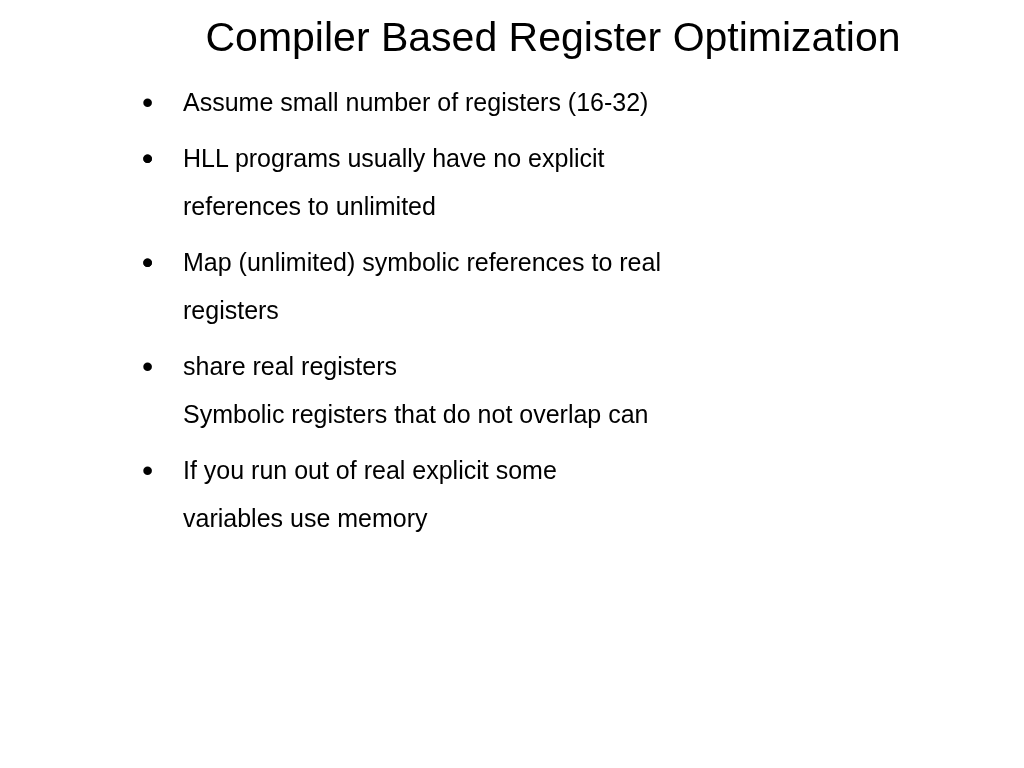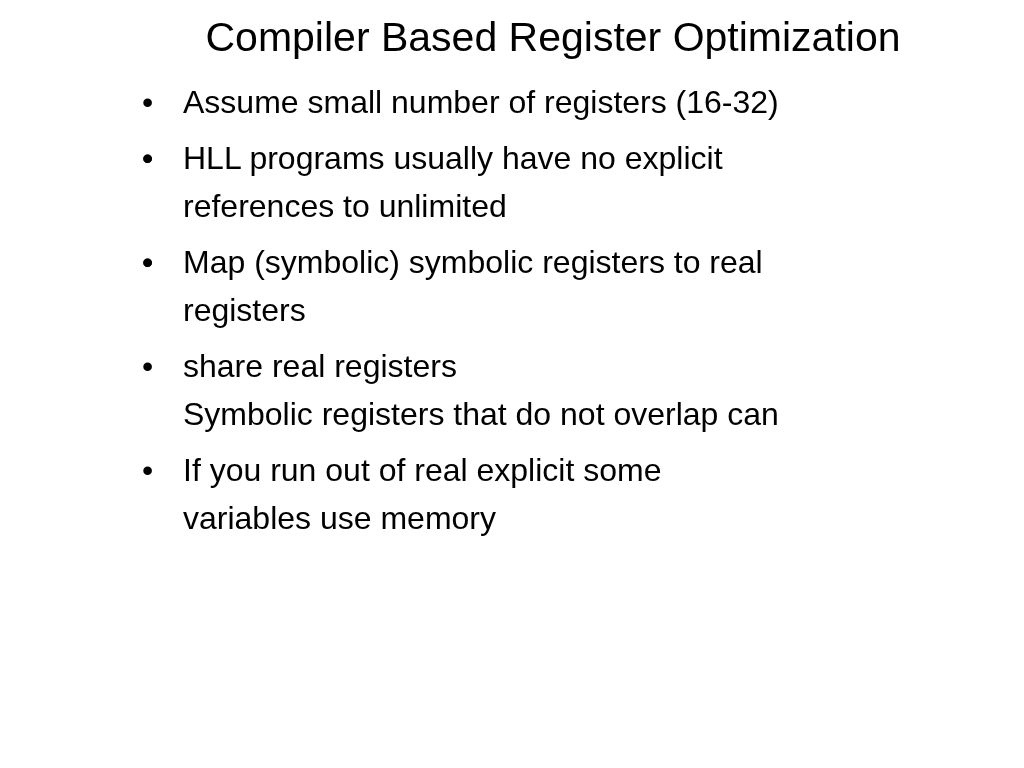"Assume small number of registers" .text { font-size: 32px -> 25px }
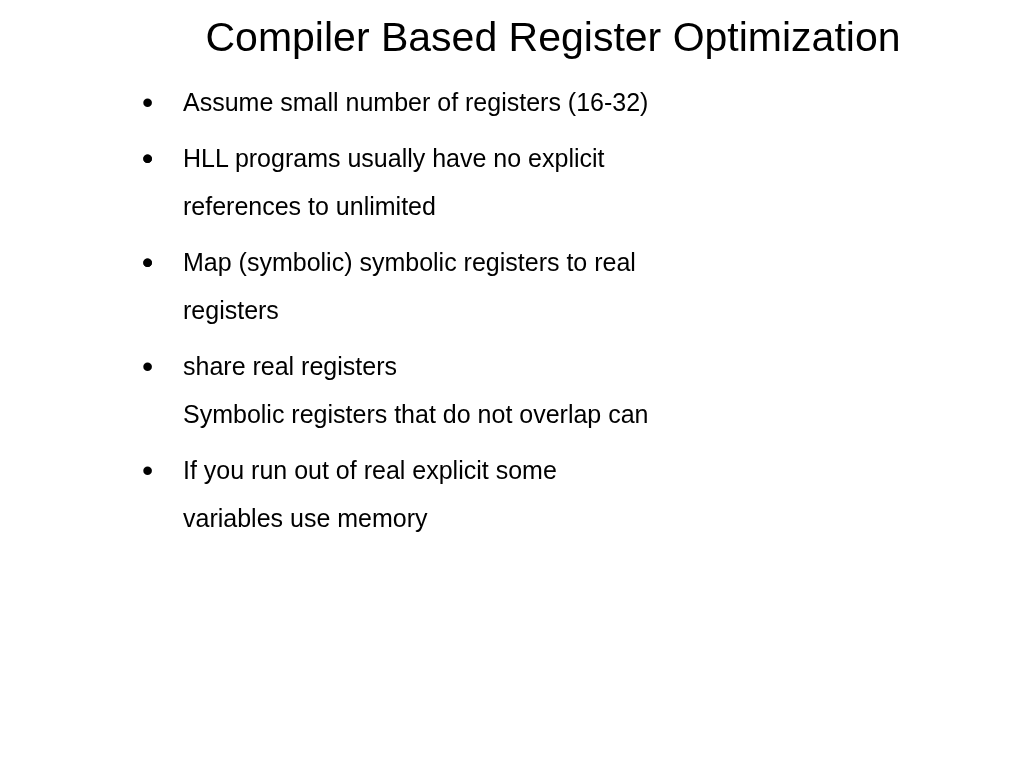"Map (symbolic) symbolic registers to" span.line { text: symbolic) symbolic registers -> unlimited) symbolic references }
